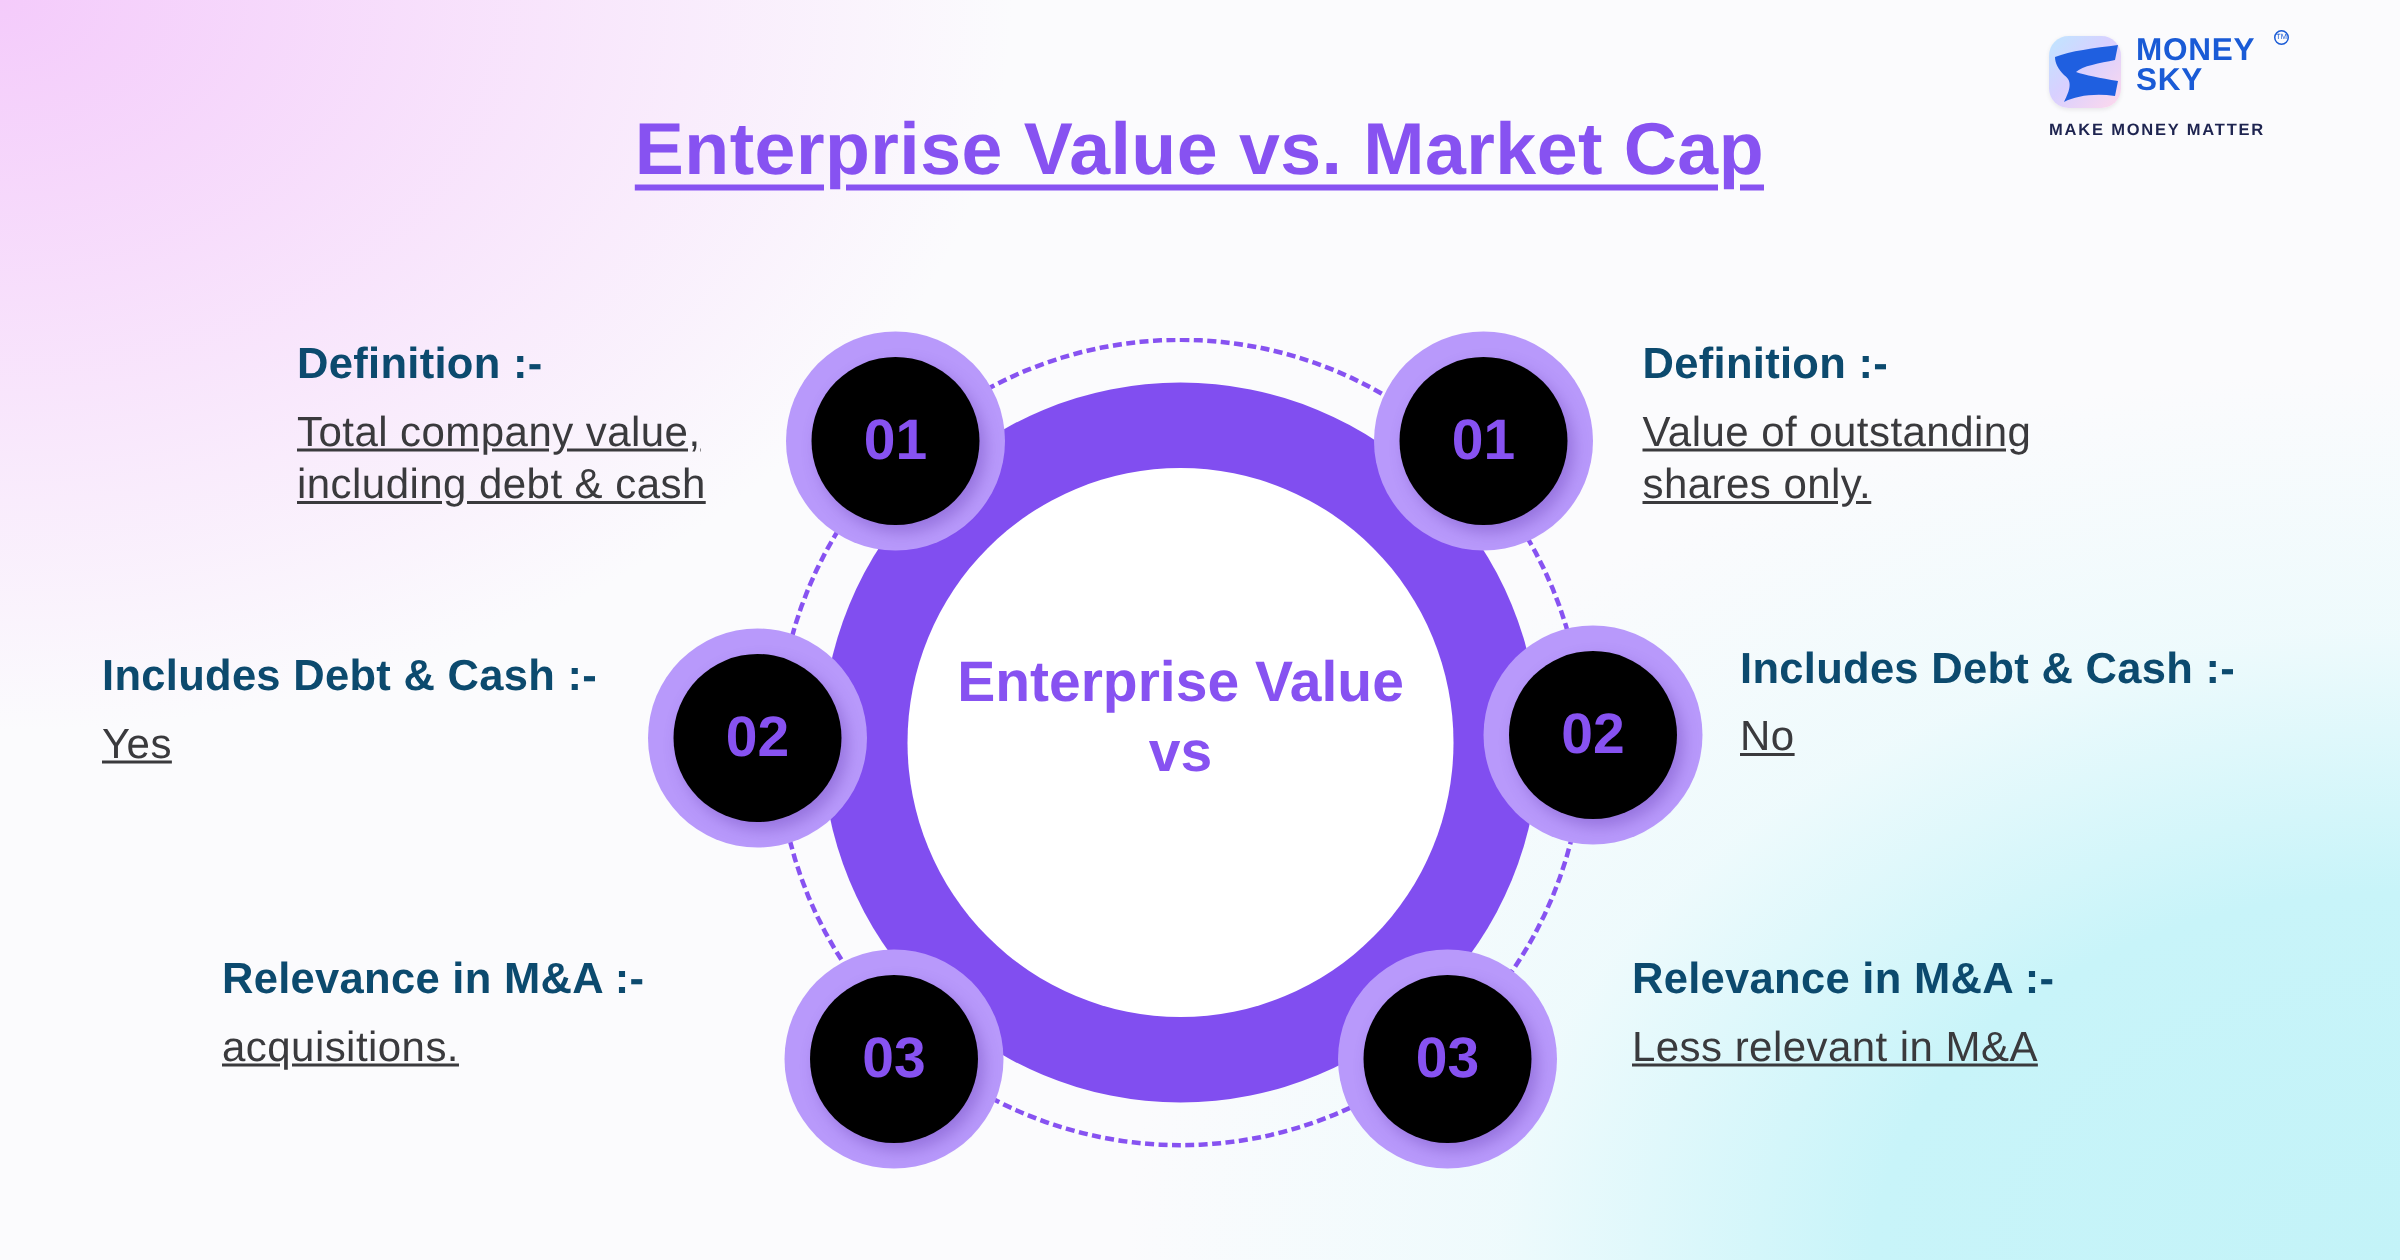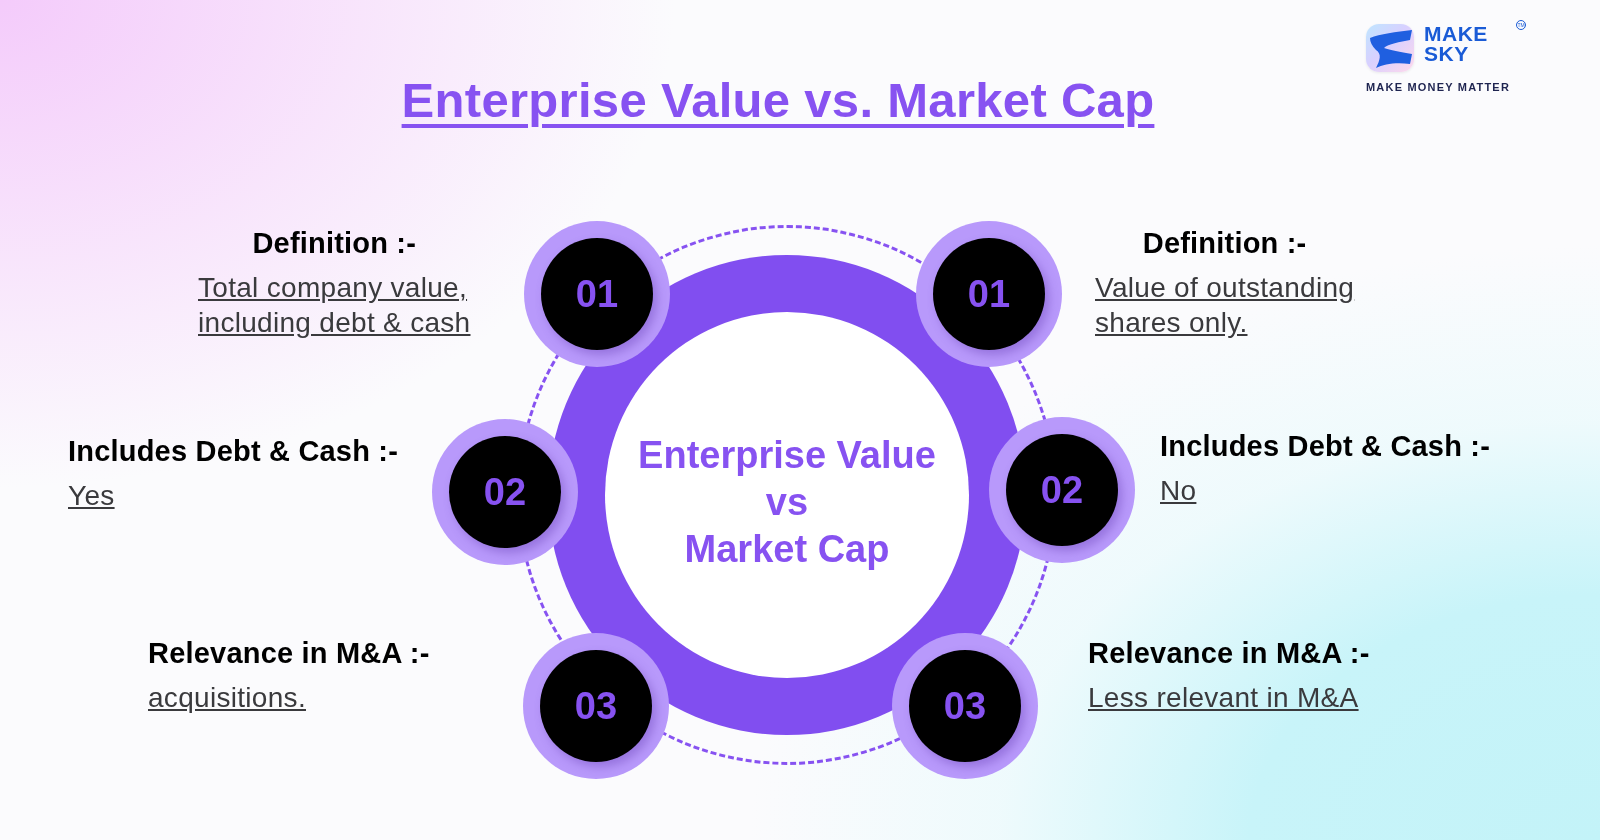"MAKE" div { text: MAKE -> MONEY }
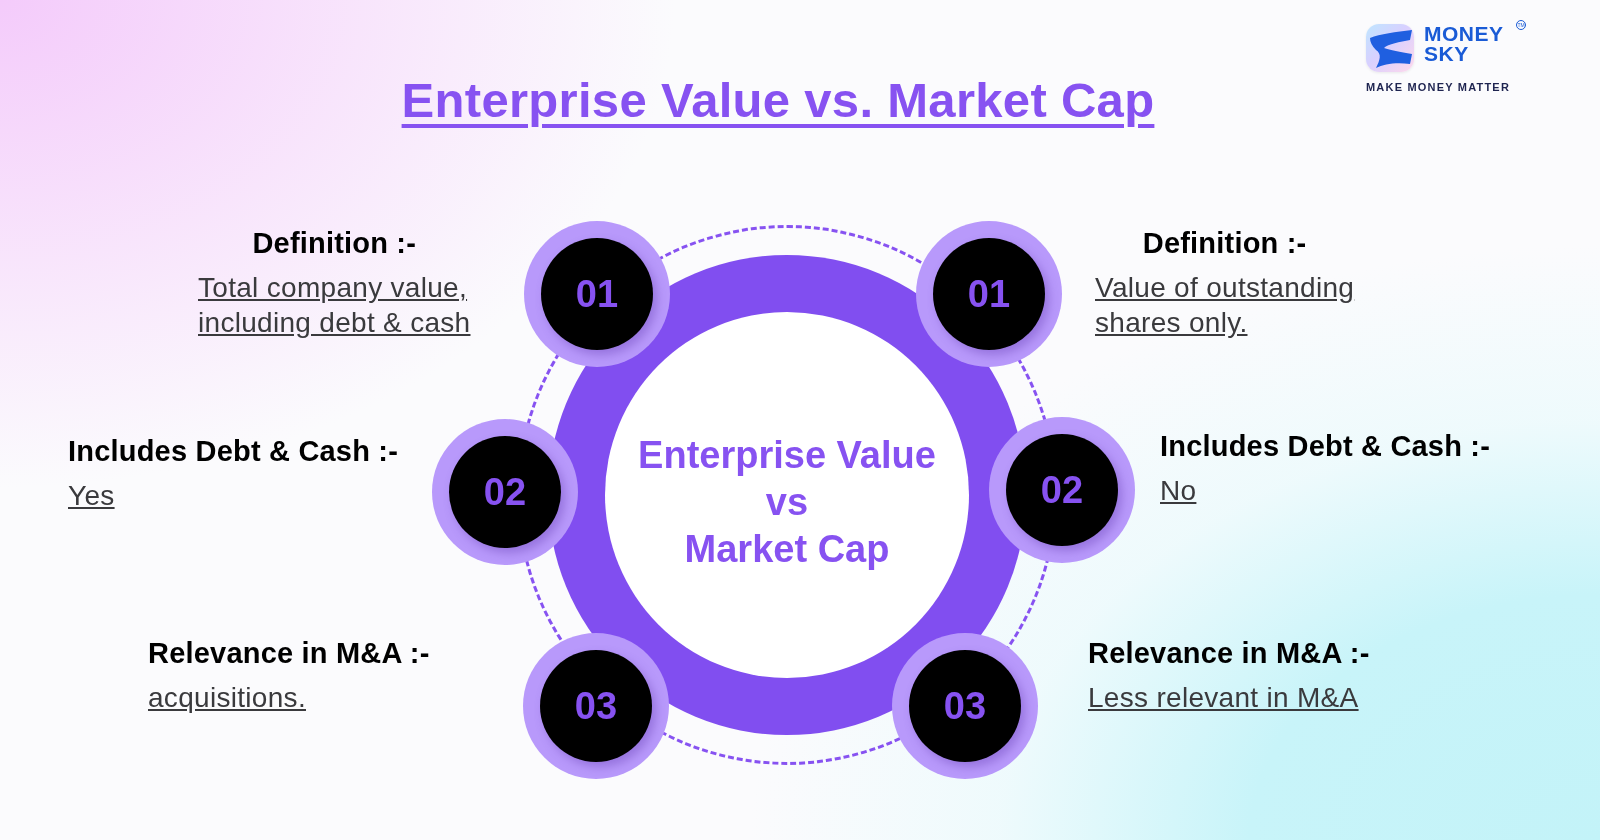"Enterprise Value vs. Market Cap" .title { text-align: center -> right }
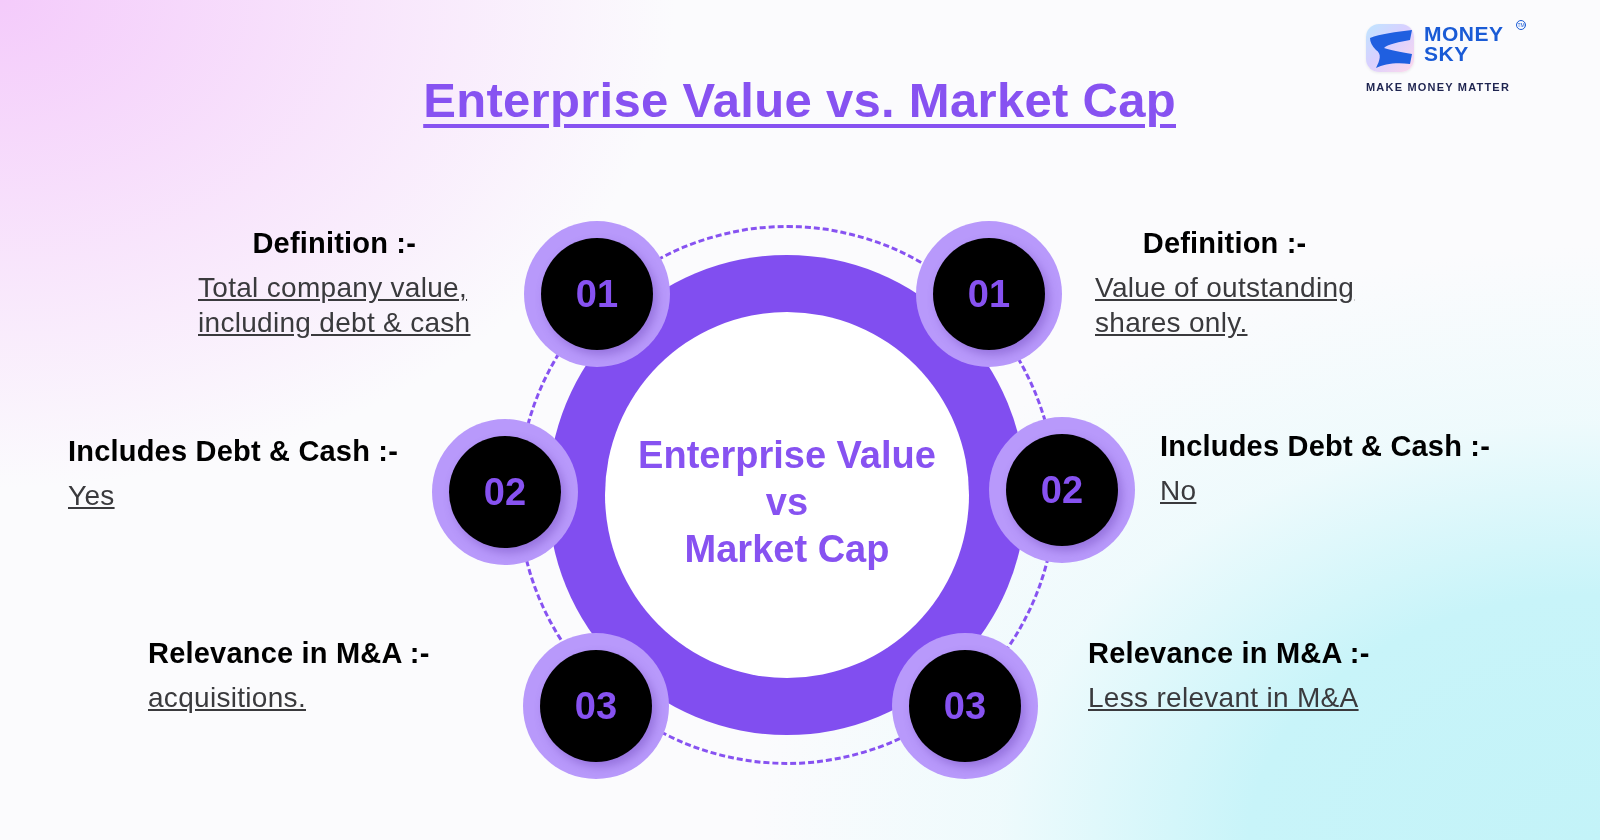"Definition :-" .label-head { color: #000000 -> #0c4a6e; text-align: center -> none }
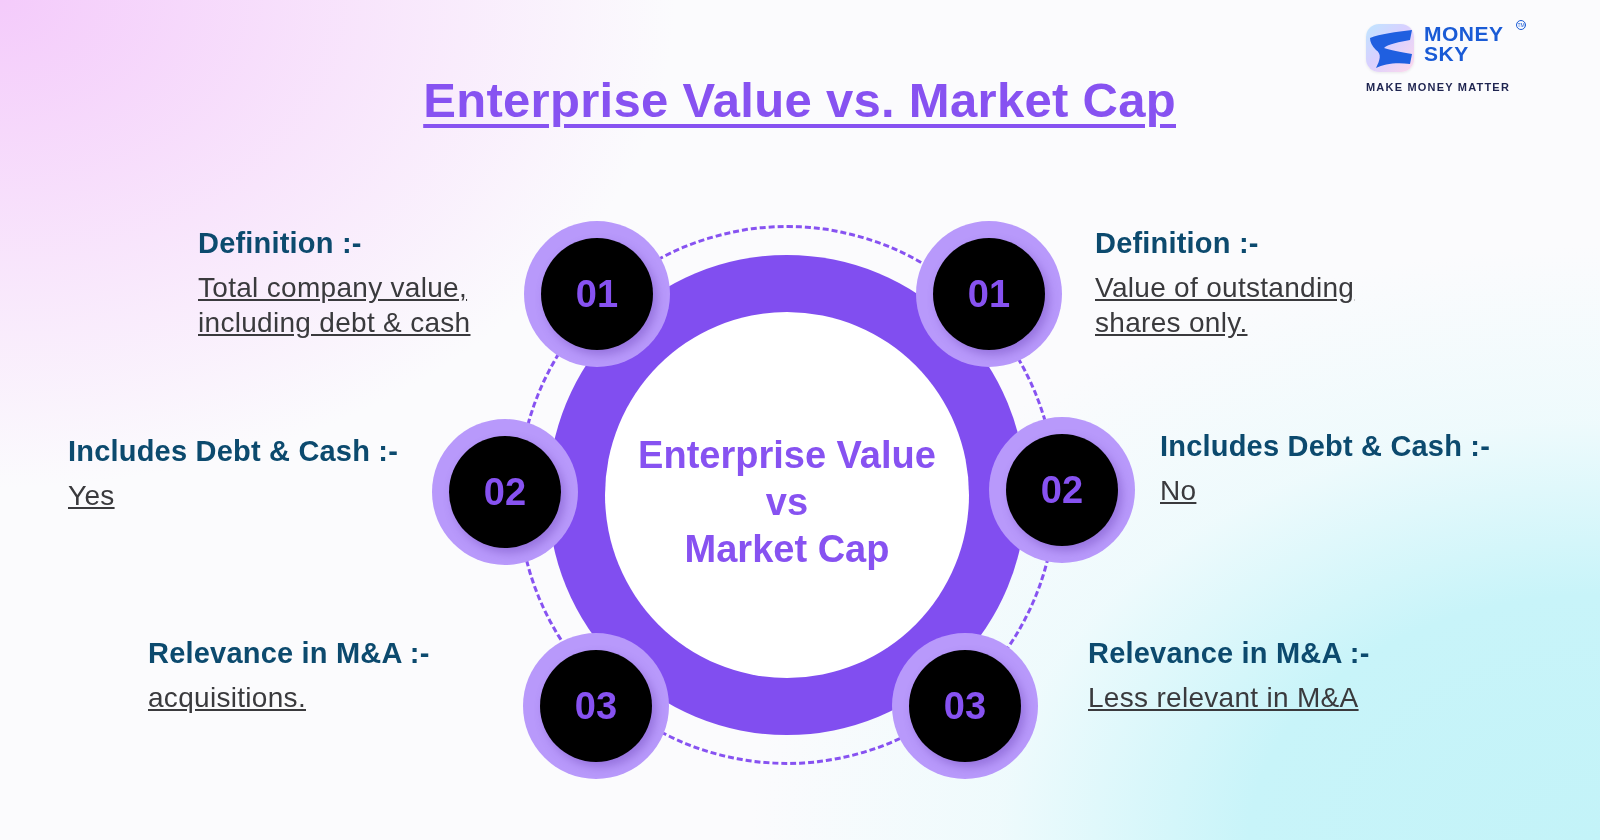"Market Cap" div { html: <div>Market Cap</div> -> none }
